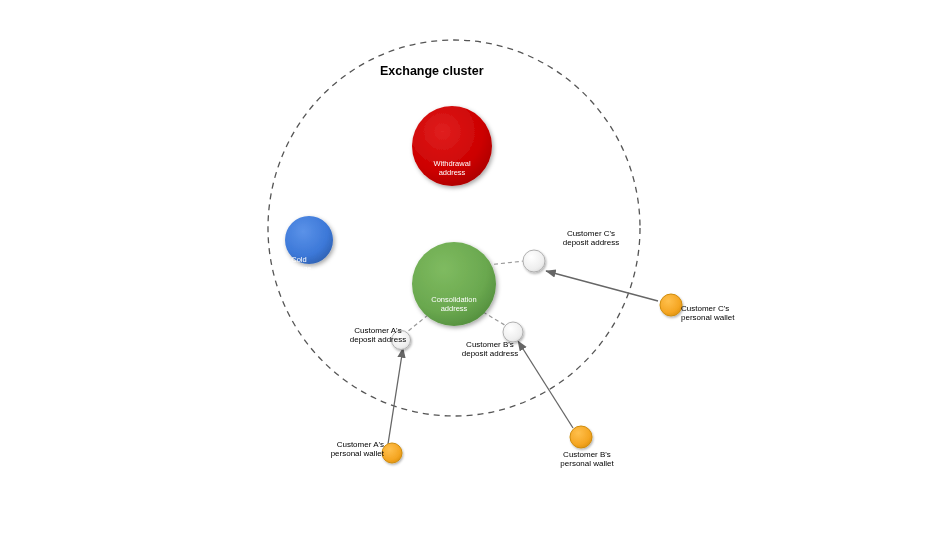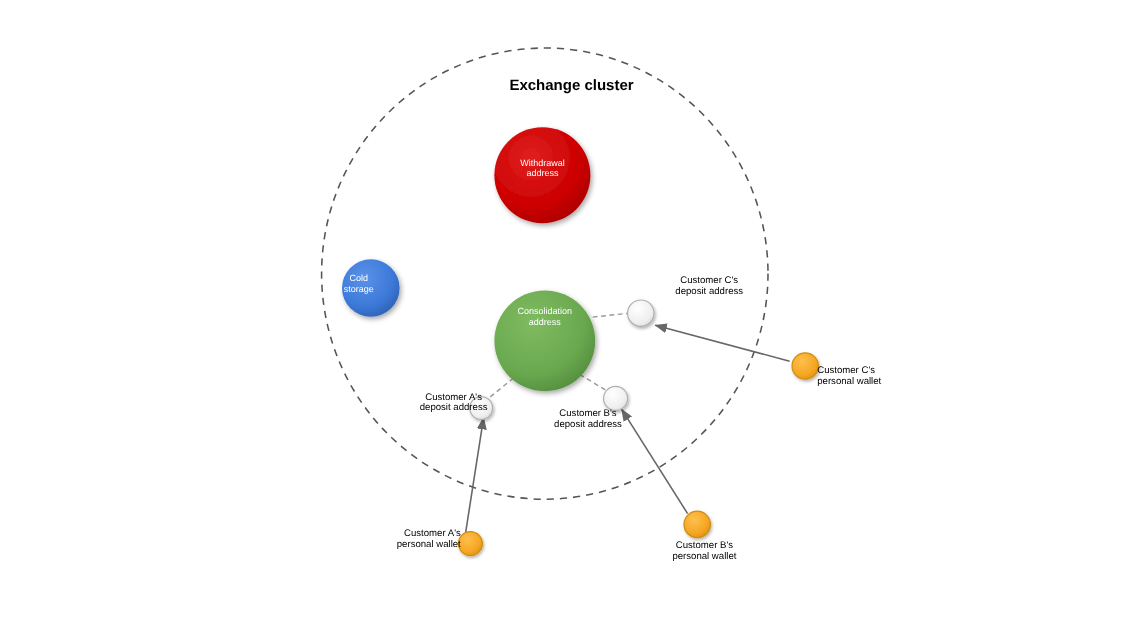"Exchange cluster" .cluster-title { text-align: right -> left }
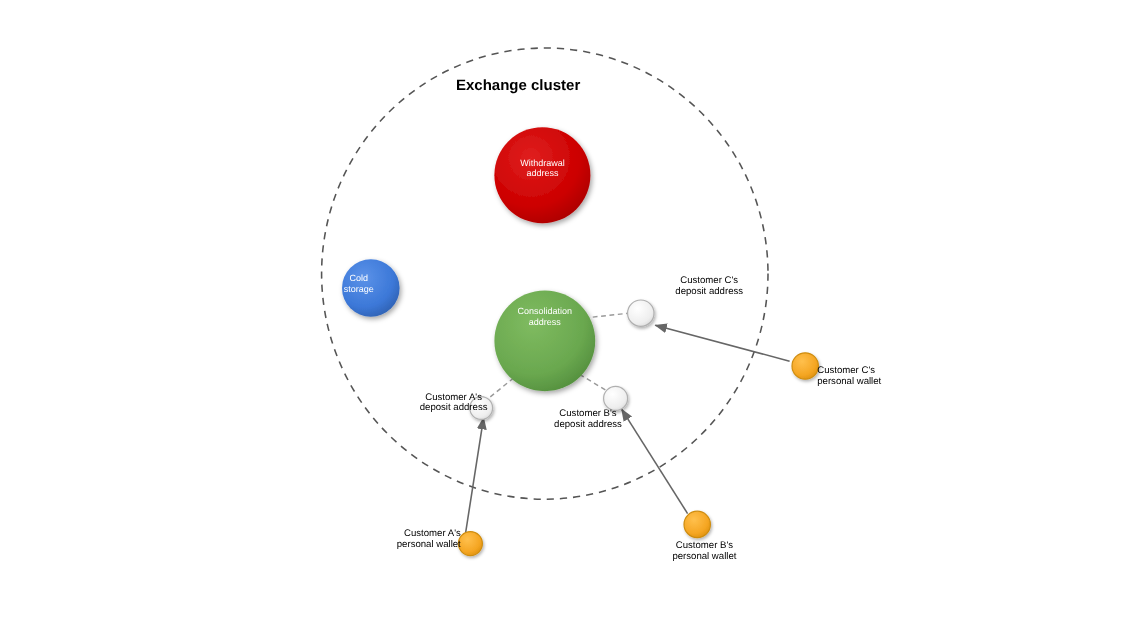"Withdrawal" .node-label { margin-top: none -> 28px }
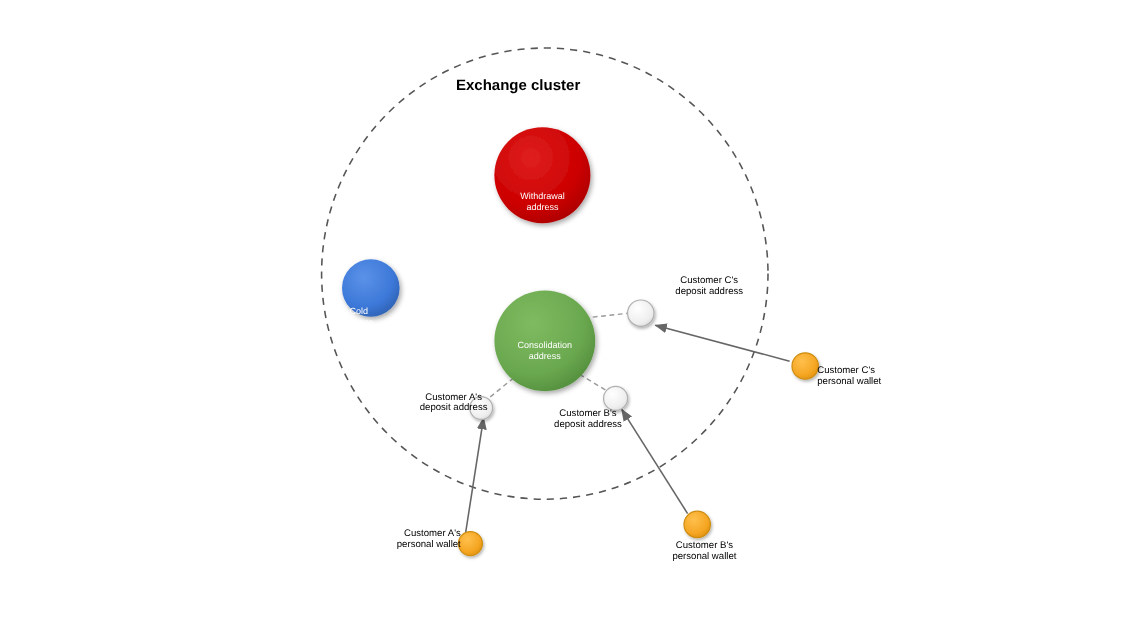"Consolidation" div.node-label { top: 256px -> 268px }
